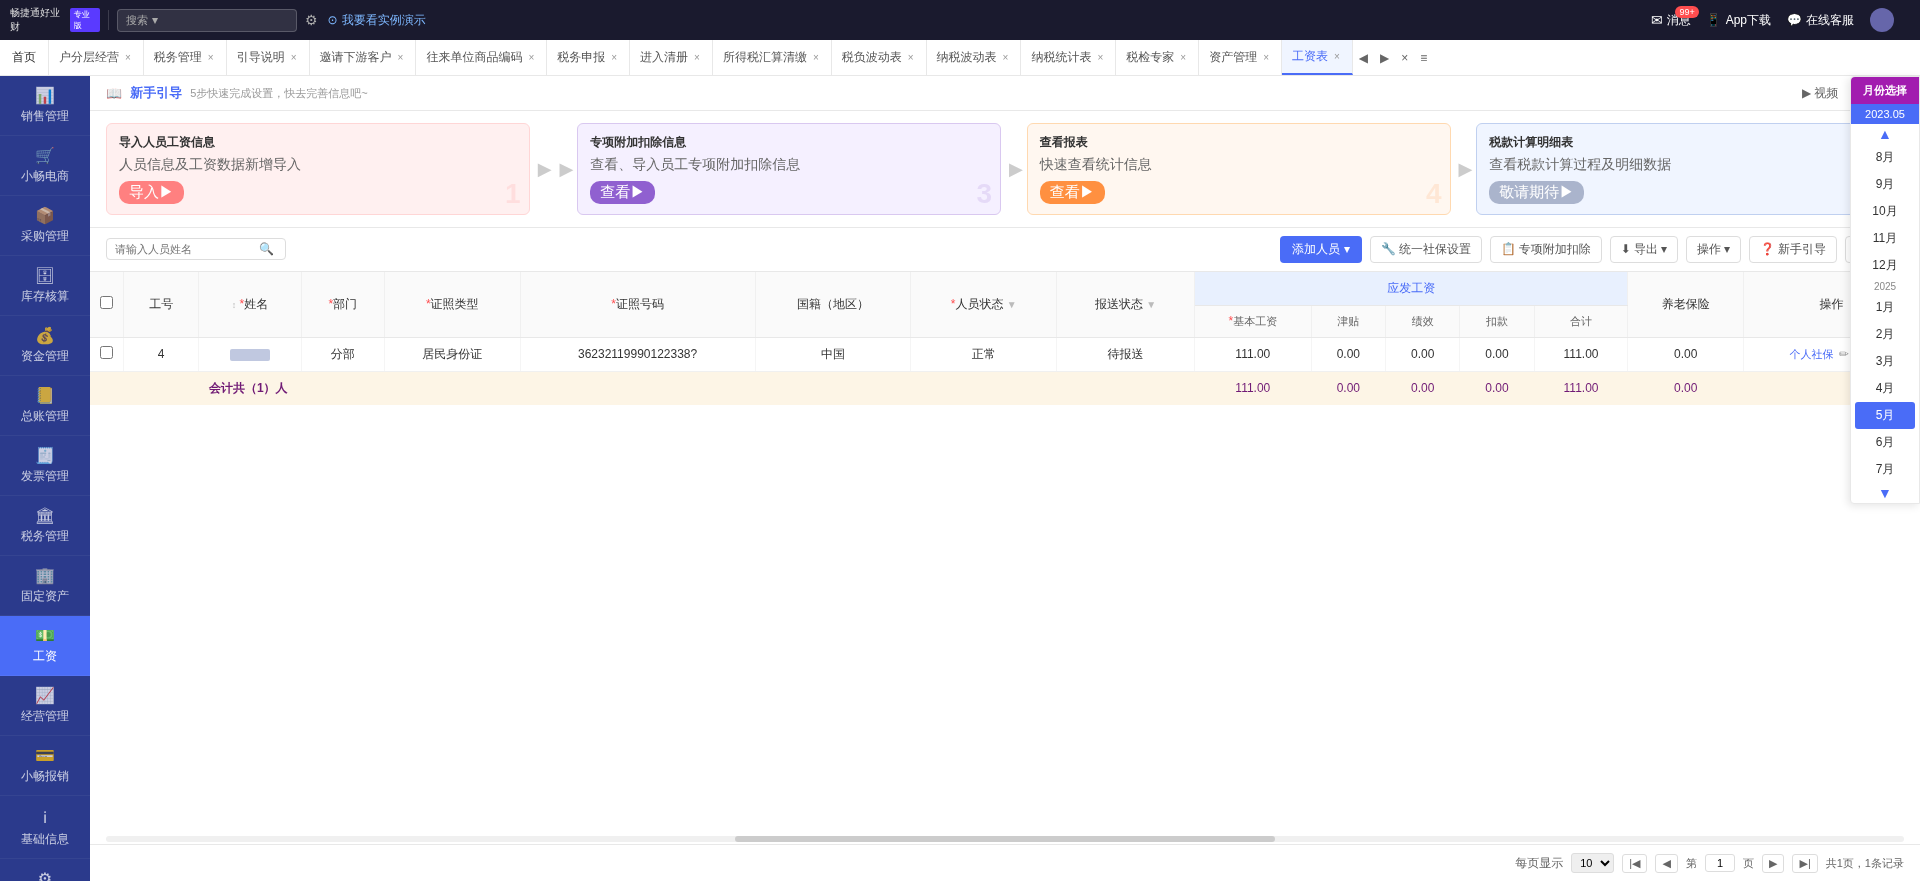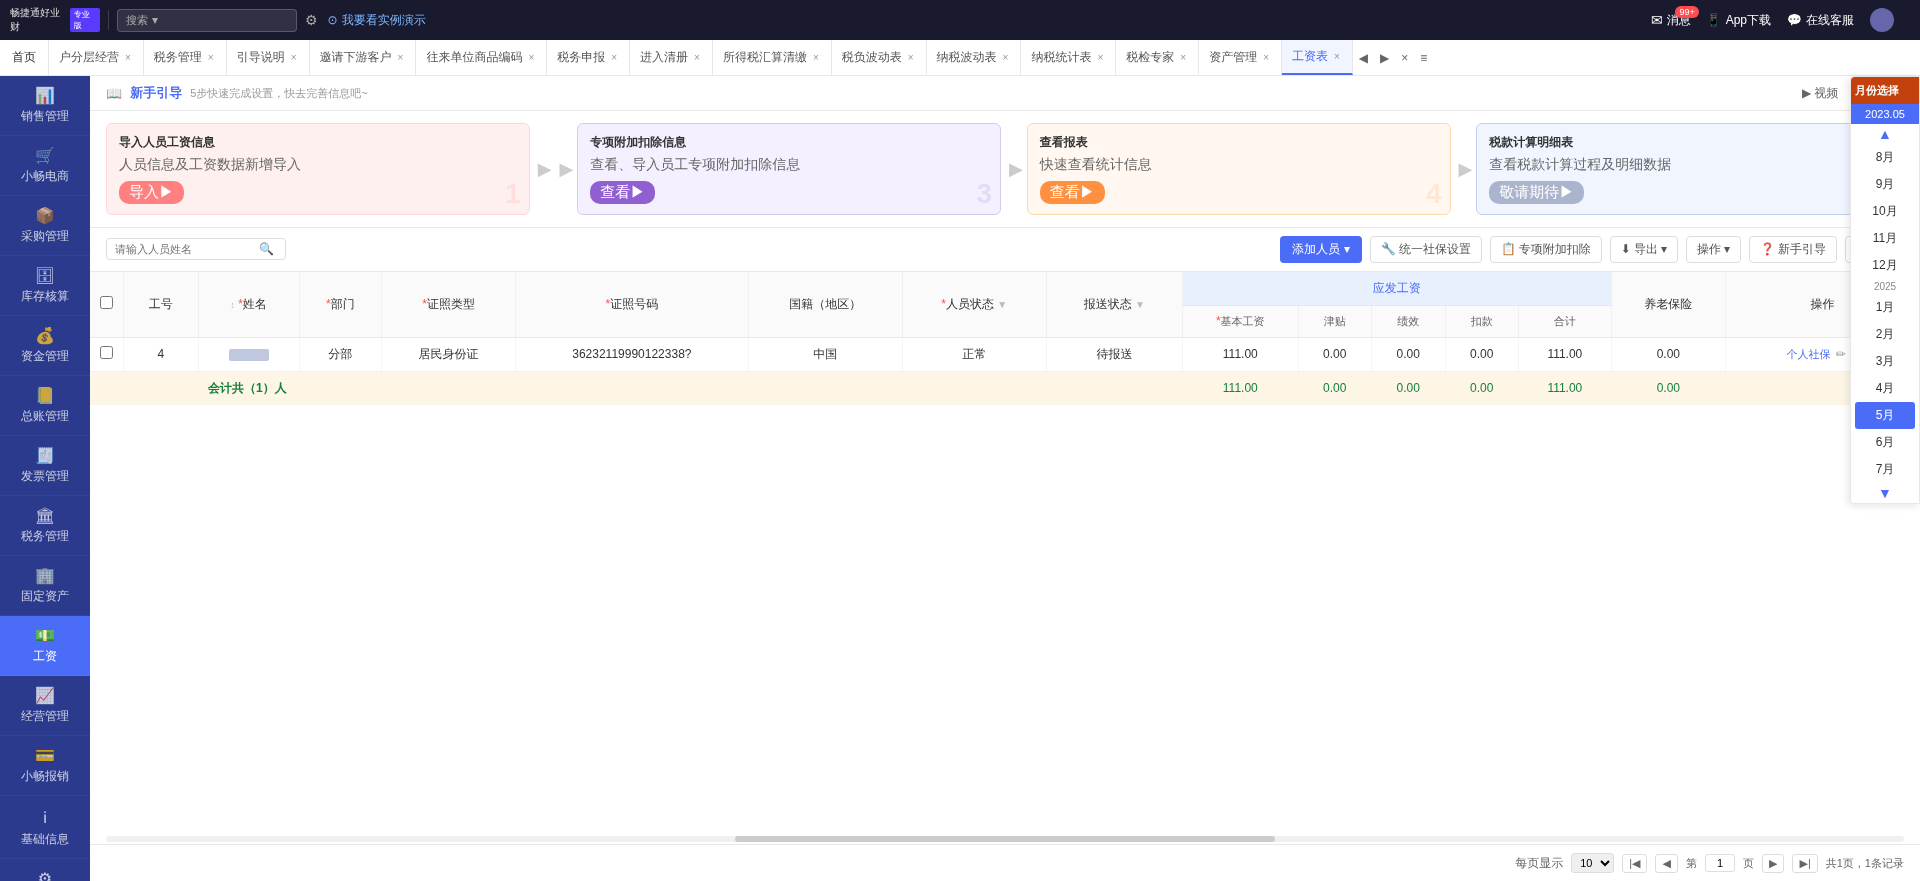"月份选择" .month-picker-header { background: #c2410c -> #a21caf; text-align: left -> center }
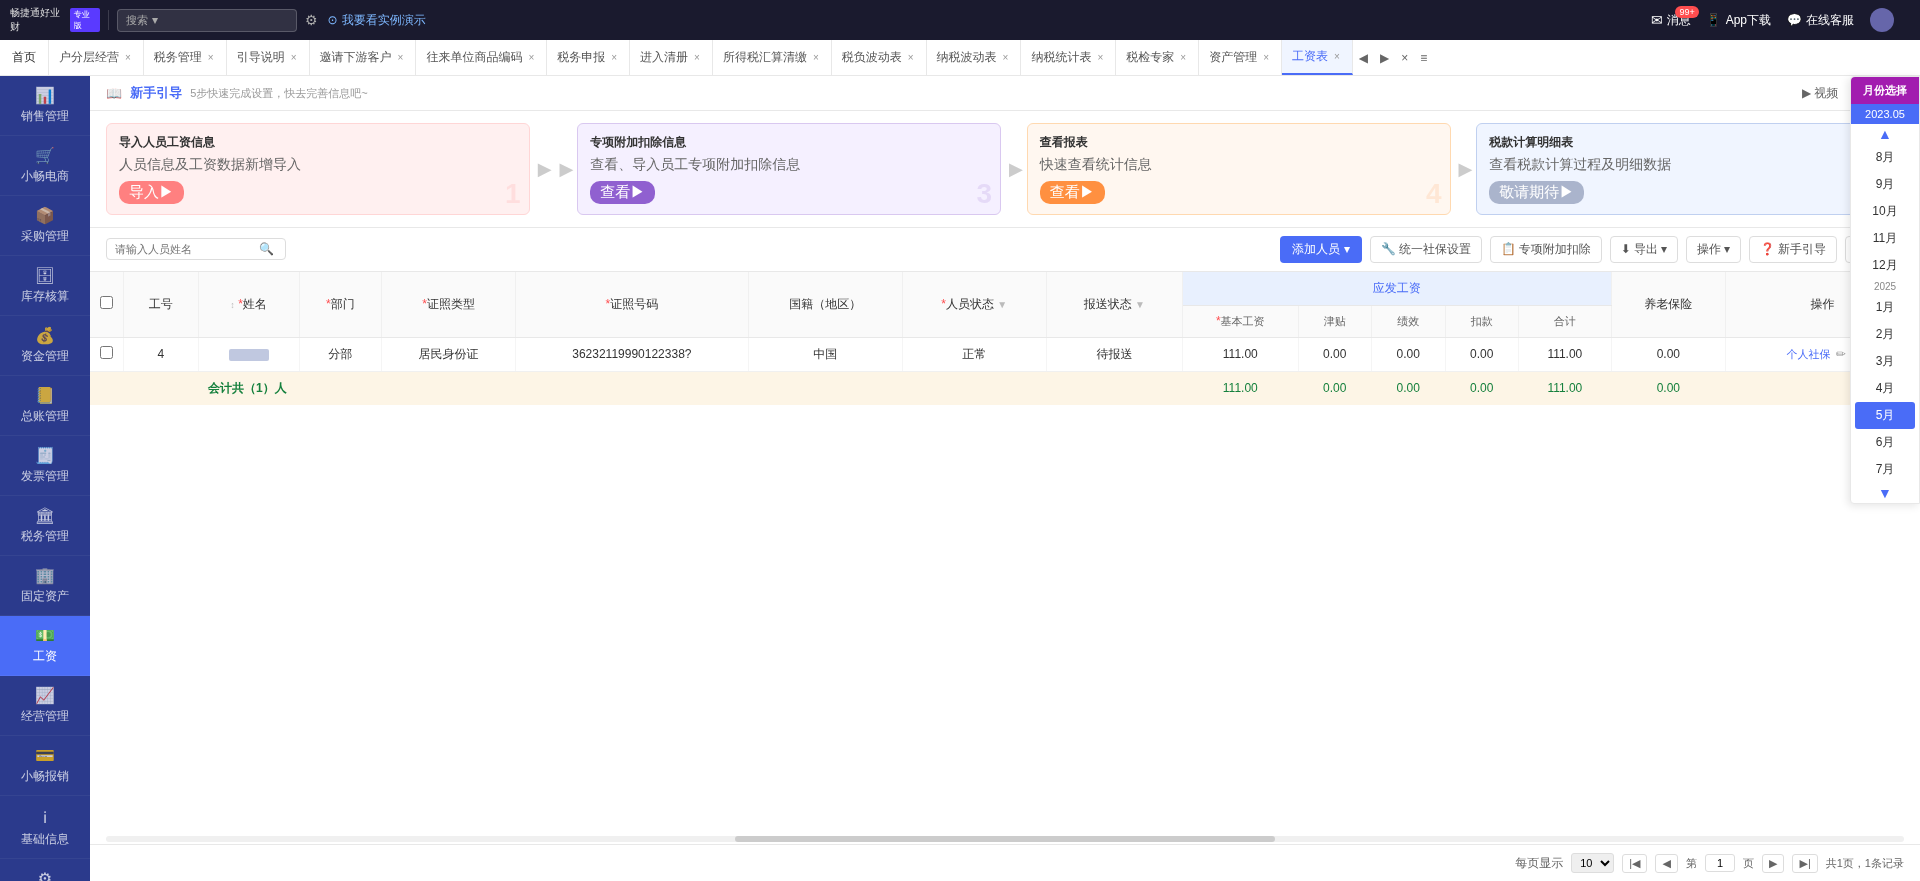"个人社保" .action-link { margin-left: 12px -> none }
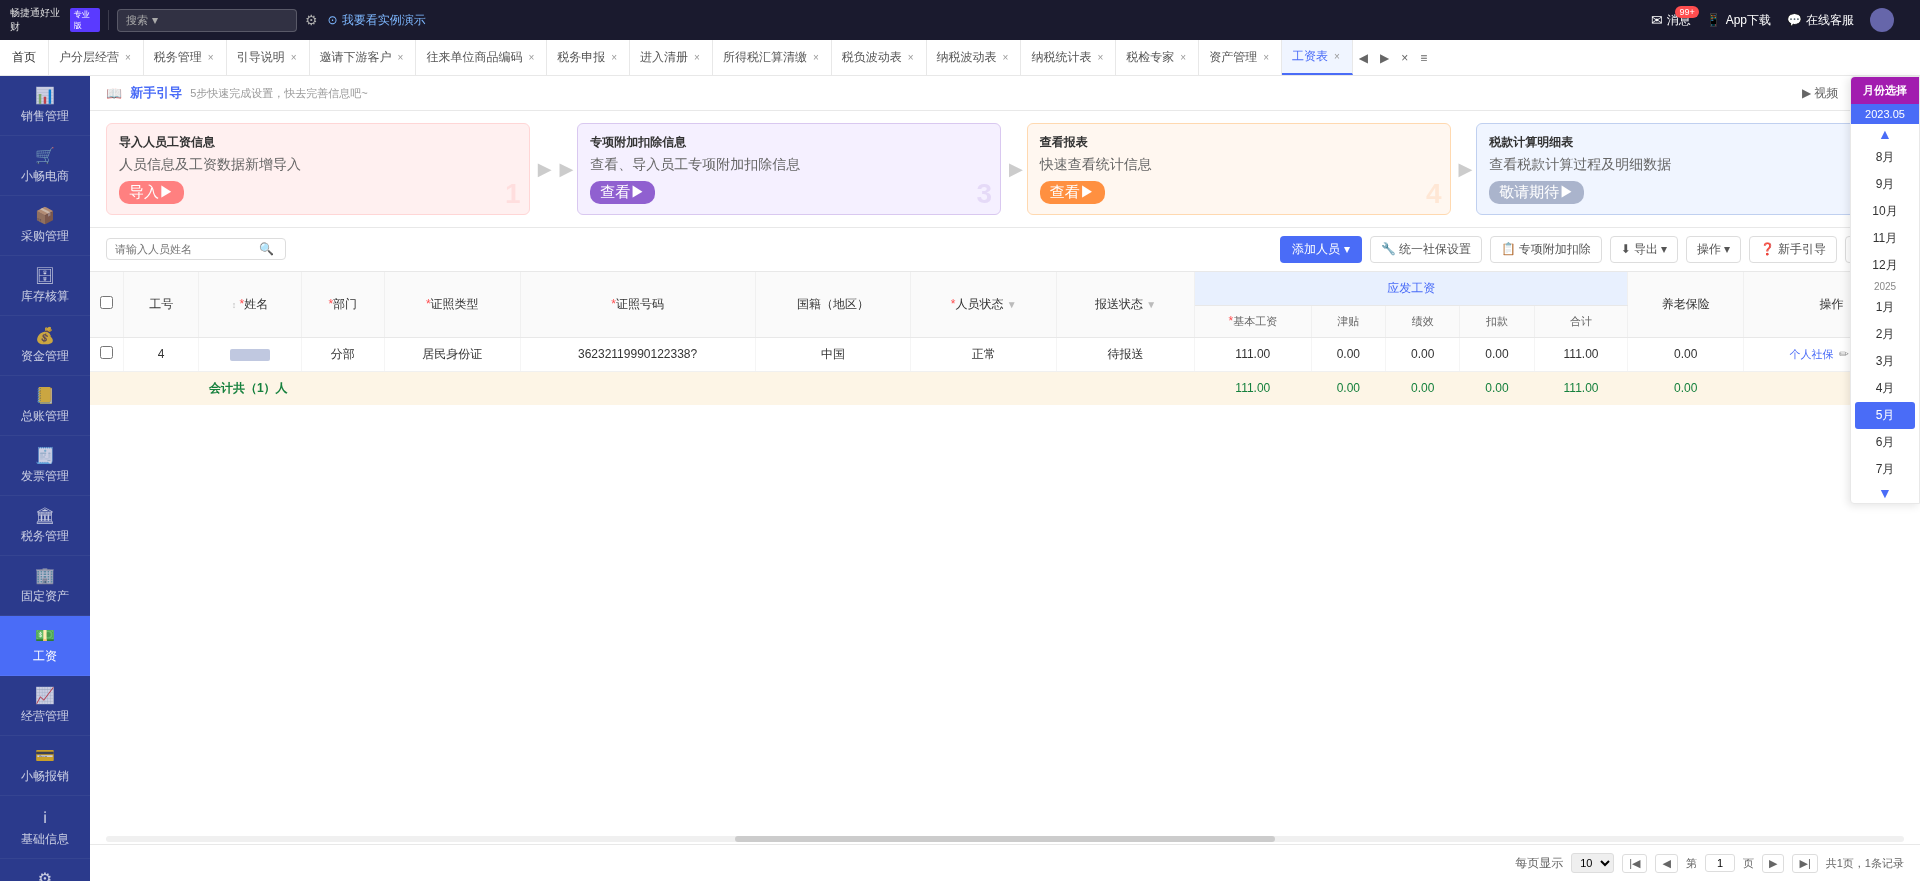"会计共（1）人" .tfoot-row td { color: #15803d -> #701a75 }
